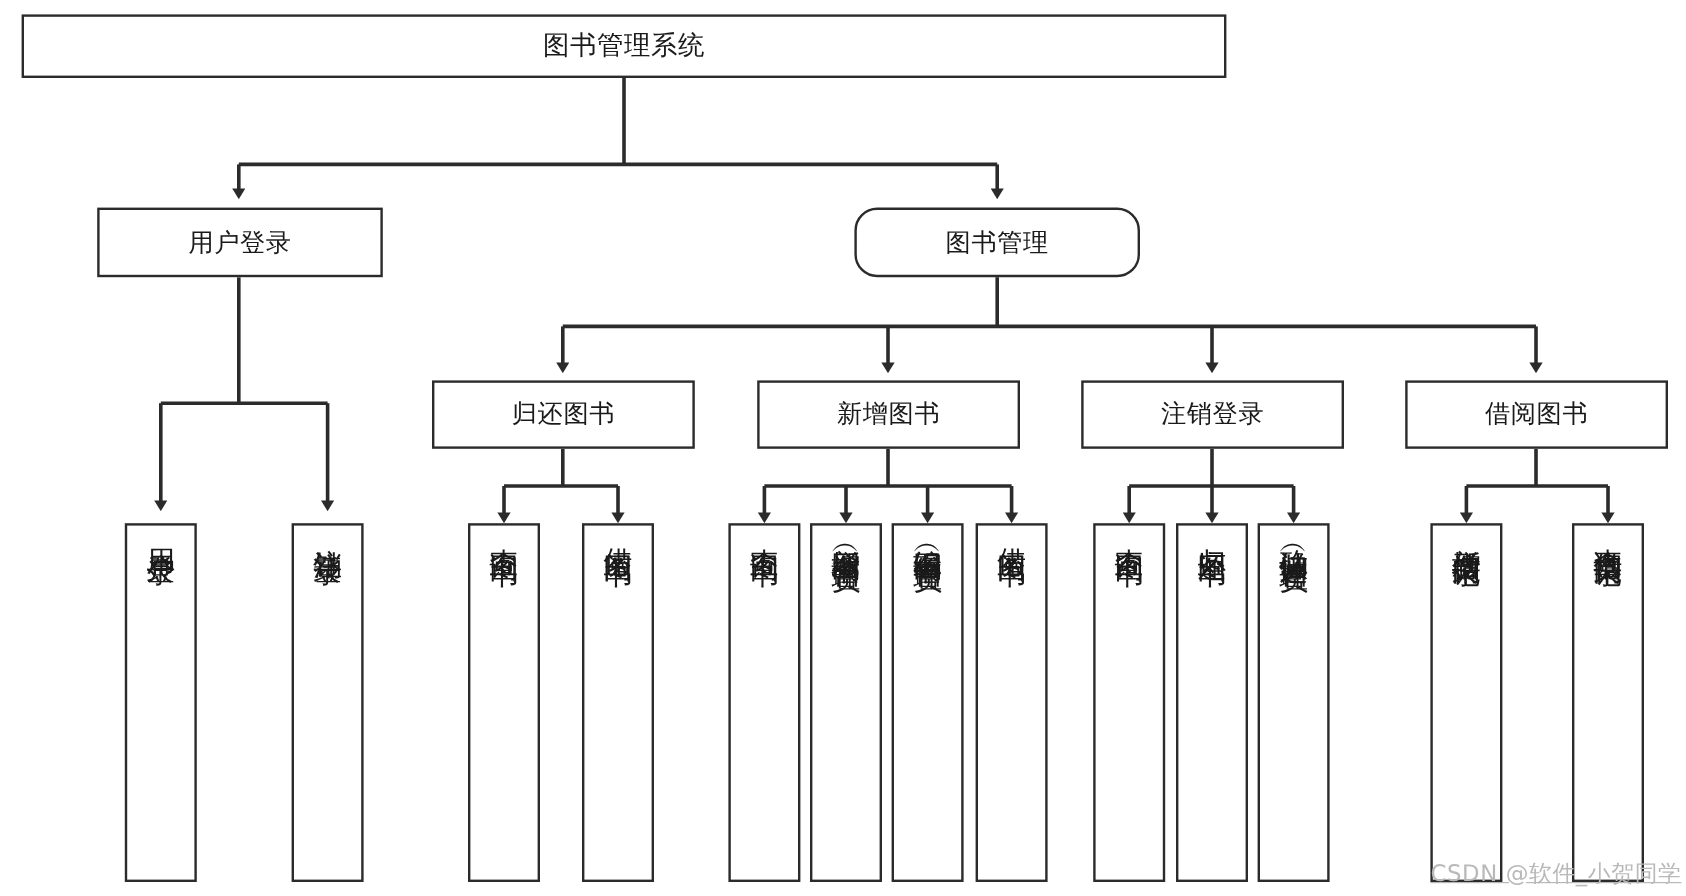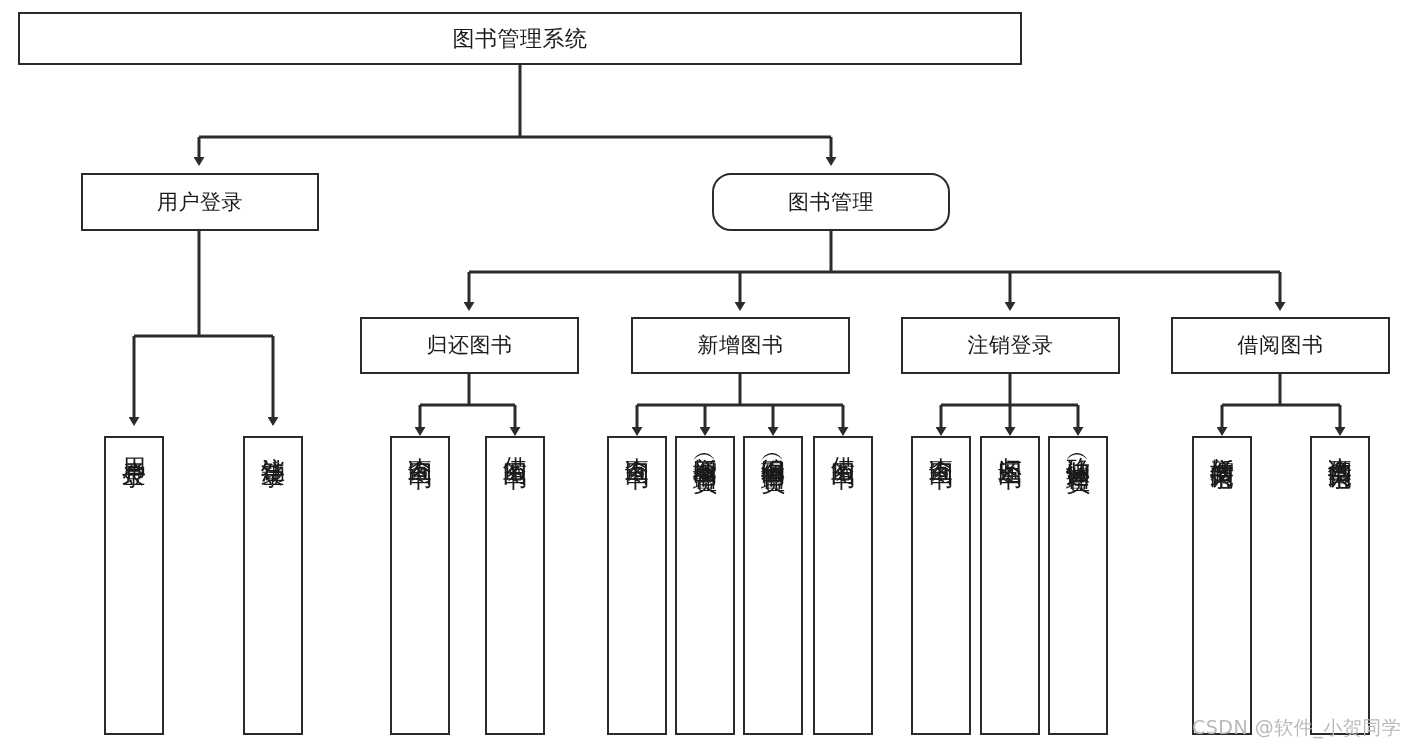"CSDN @软件_小贺同学" div.watermark { text-decoration: none -> underline }
